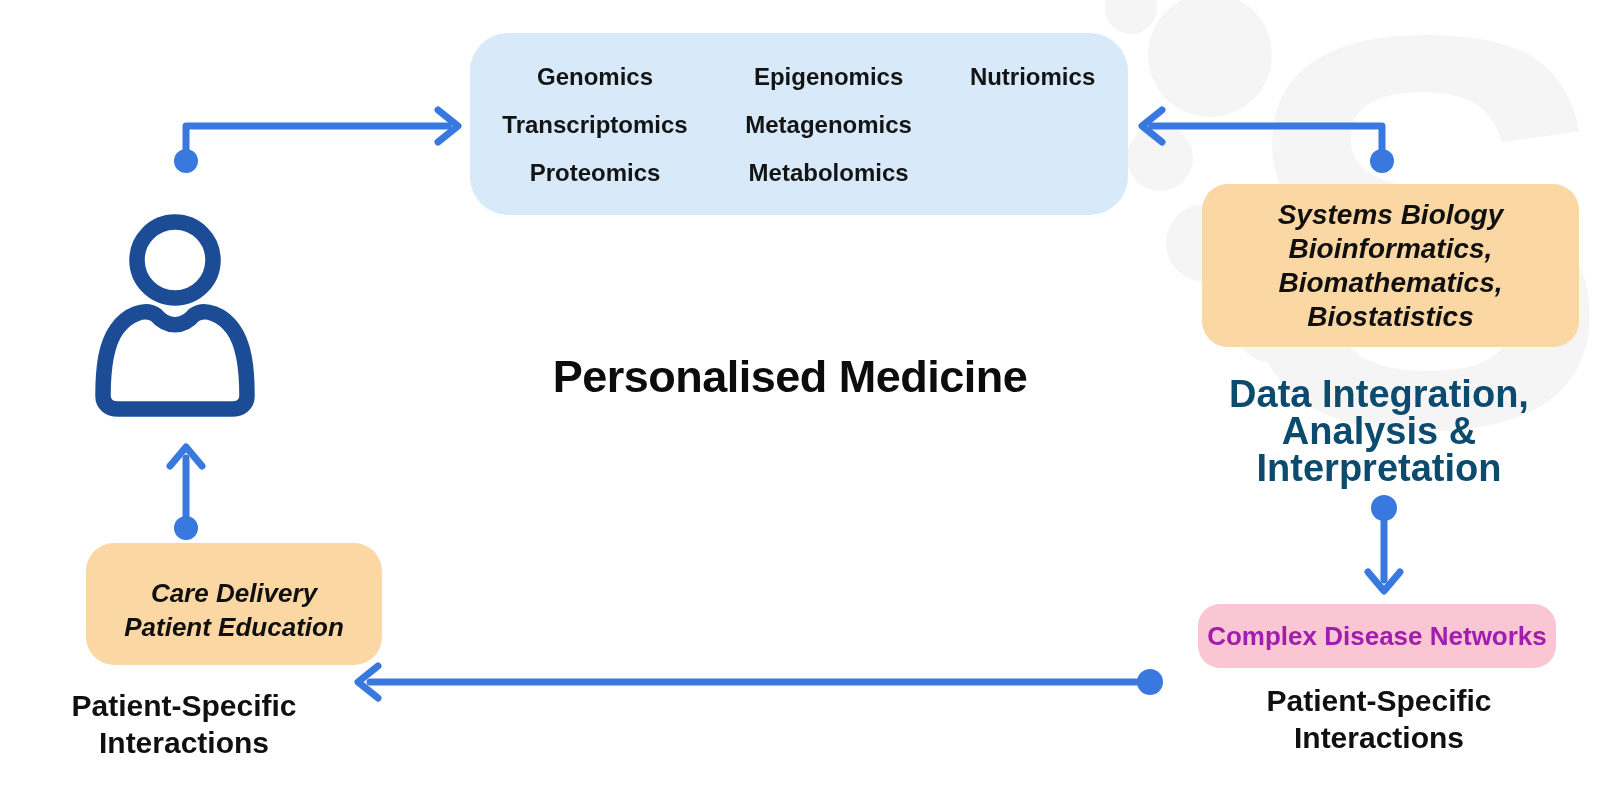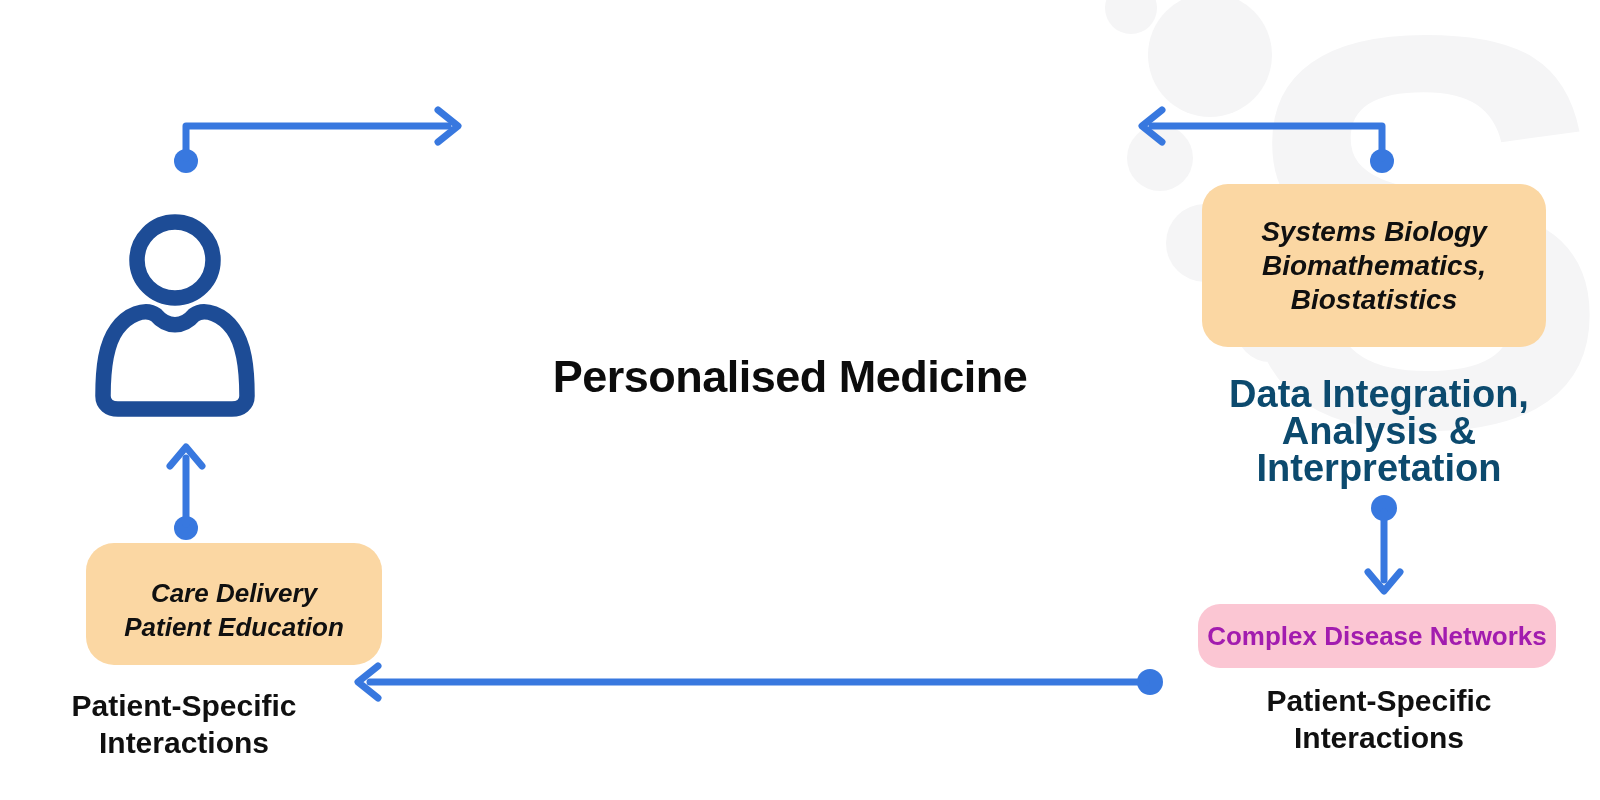"Genomics" div.omics-box { html: none -> <div> <div> <span>Genomics</span> <span>Epigenomics</span> <span>Nutriomics</span> </div> <div> <span>Transcriptomics</span> <span>Metagenomics</span> </div> <div> <span>Proteomics</span> <span>Metabolomics</span> </div> </div> }
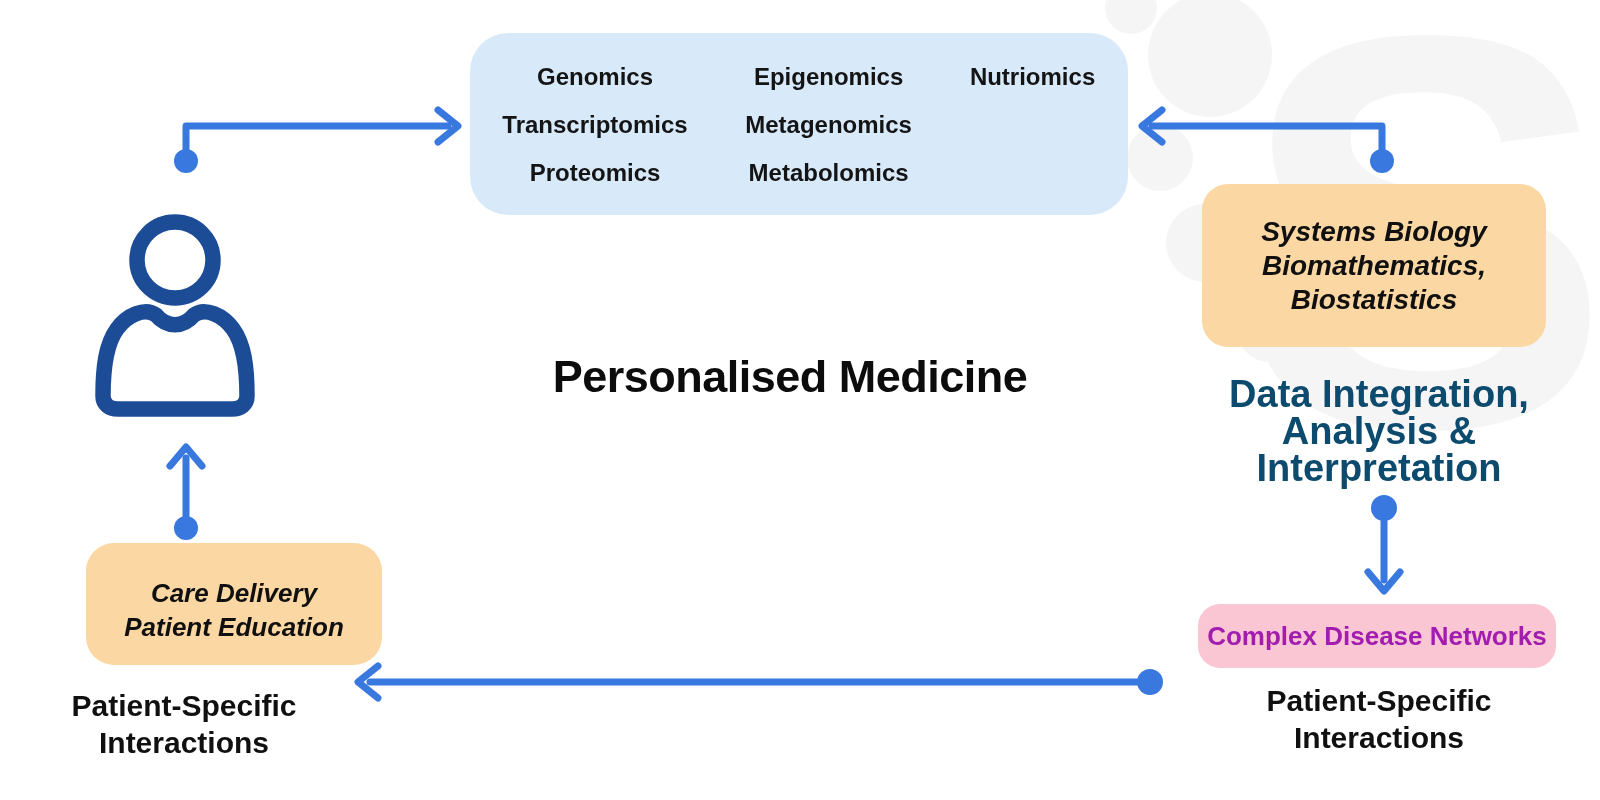"Systems Biology" .systems-box { width: 344px -> 377px }
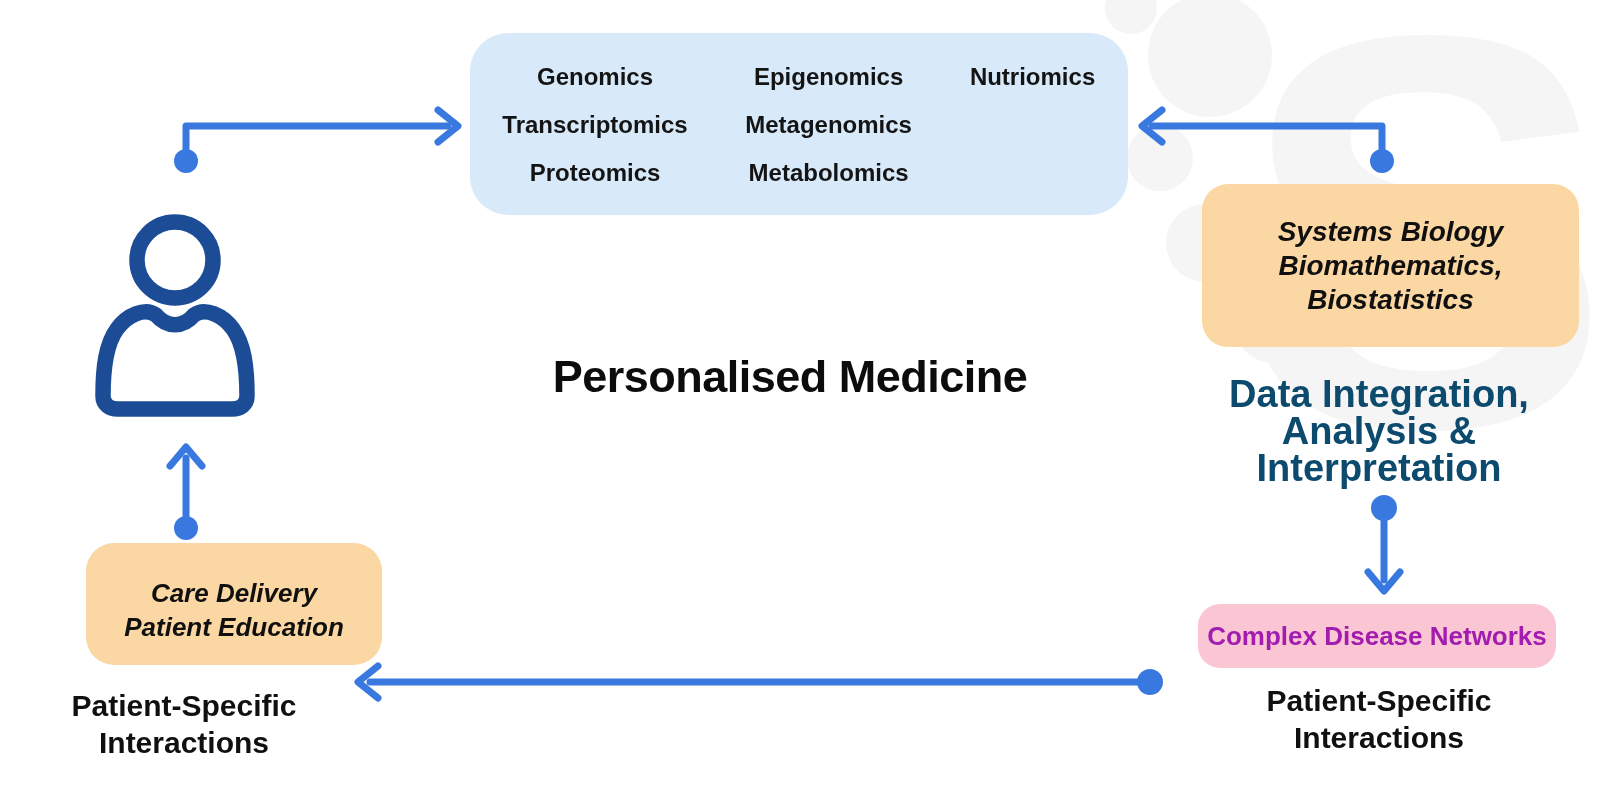"Bioinformatics," span.systems-line { html: none -> <span>Bioinformatics,</span> }
